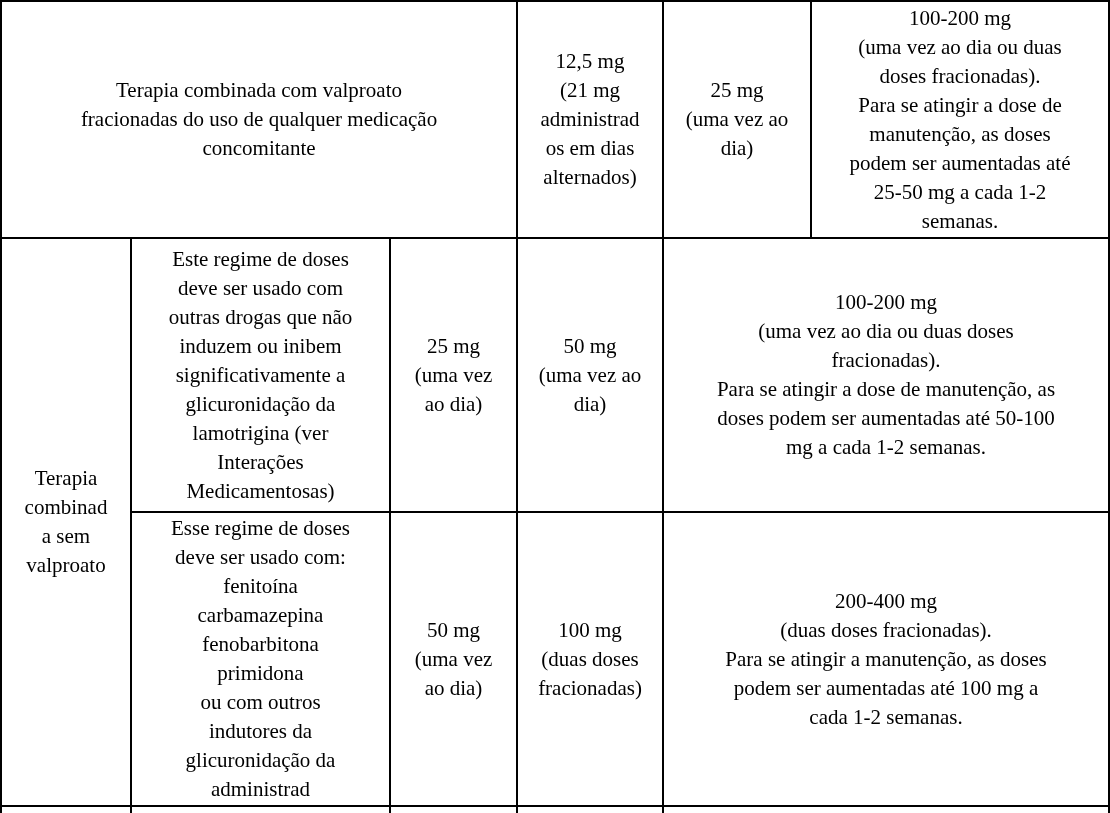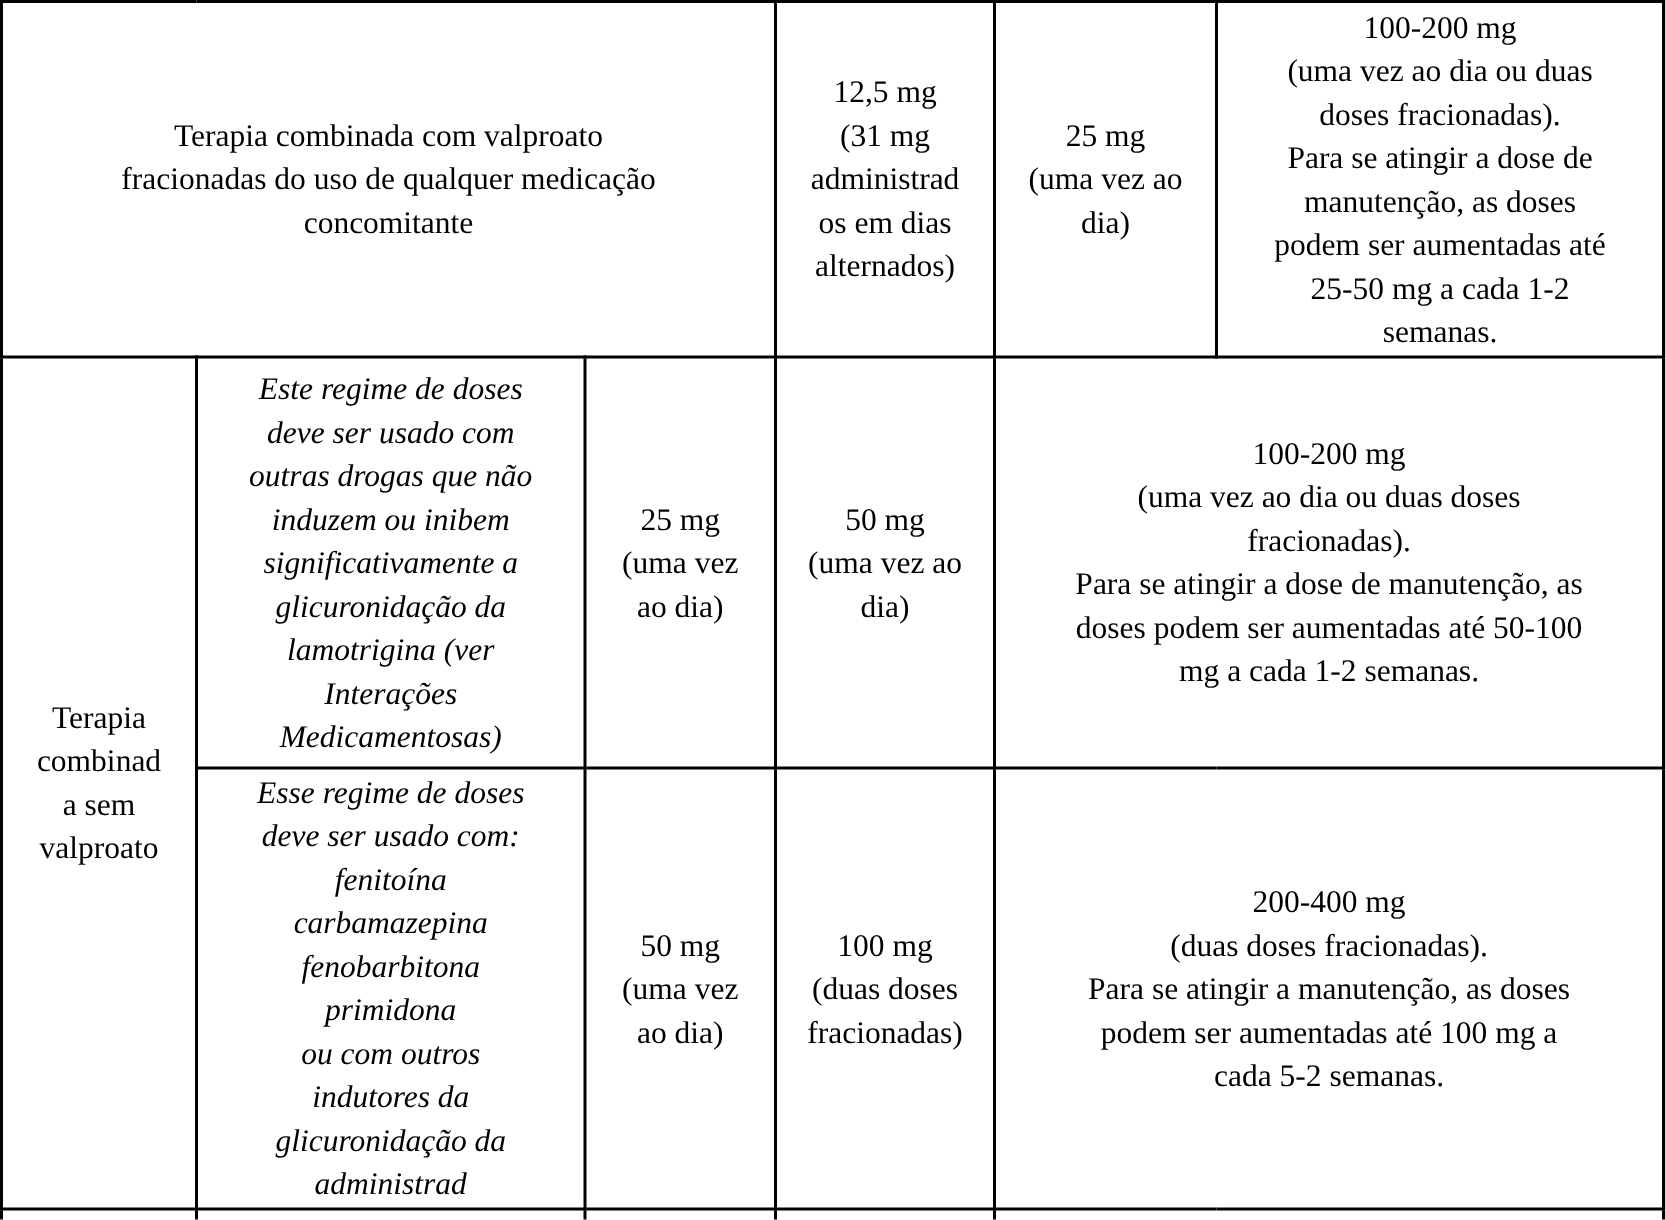"12,5 mg" td { text: 31 -> 21 }
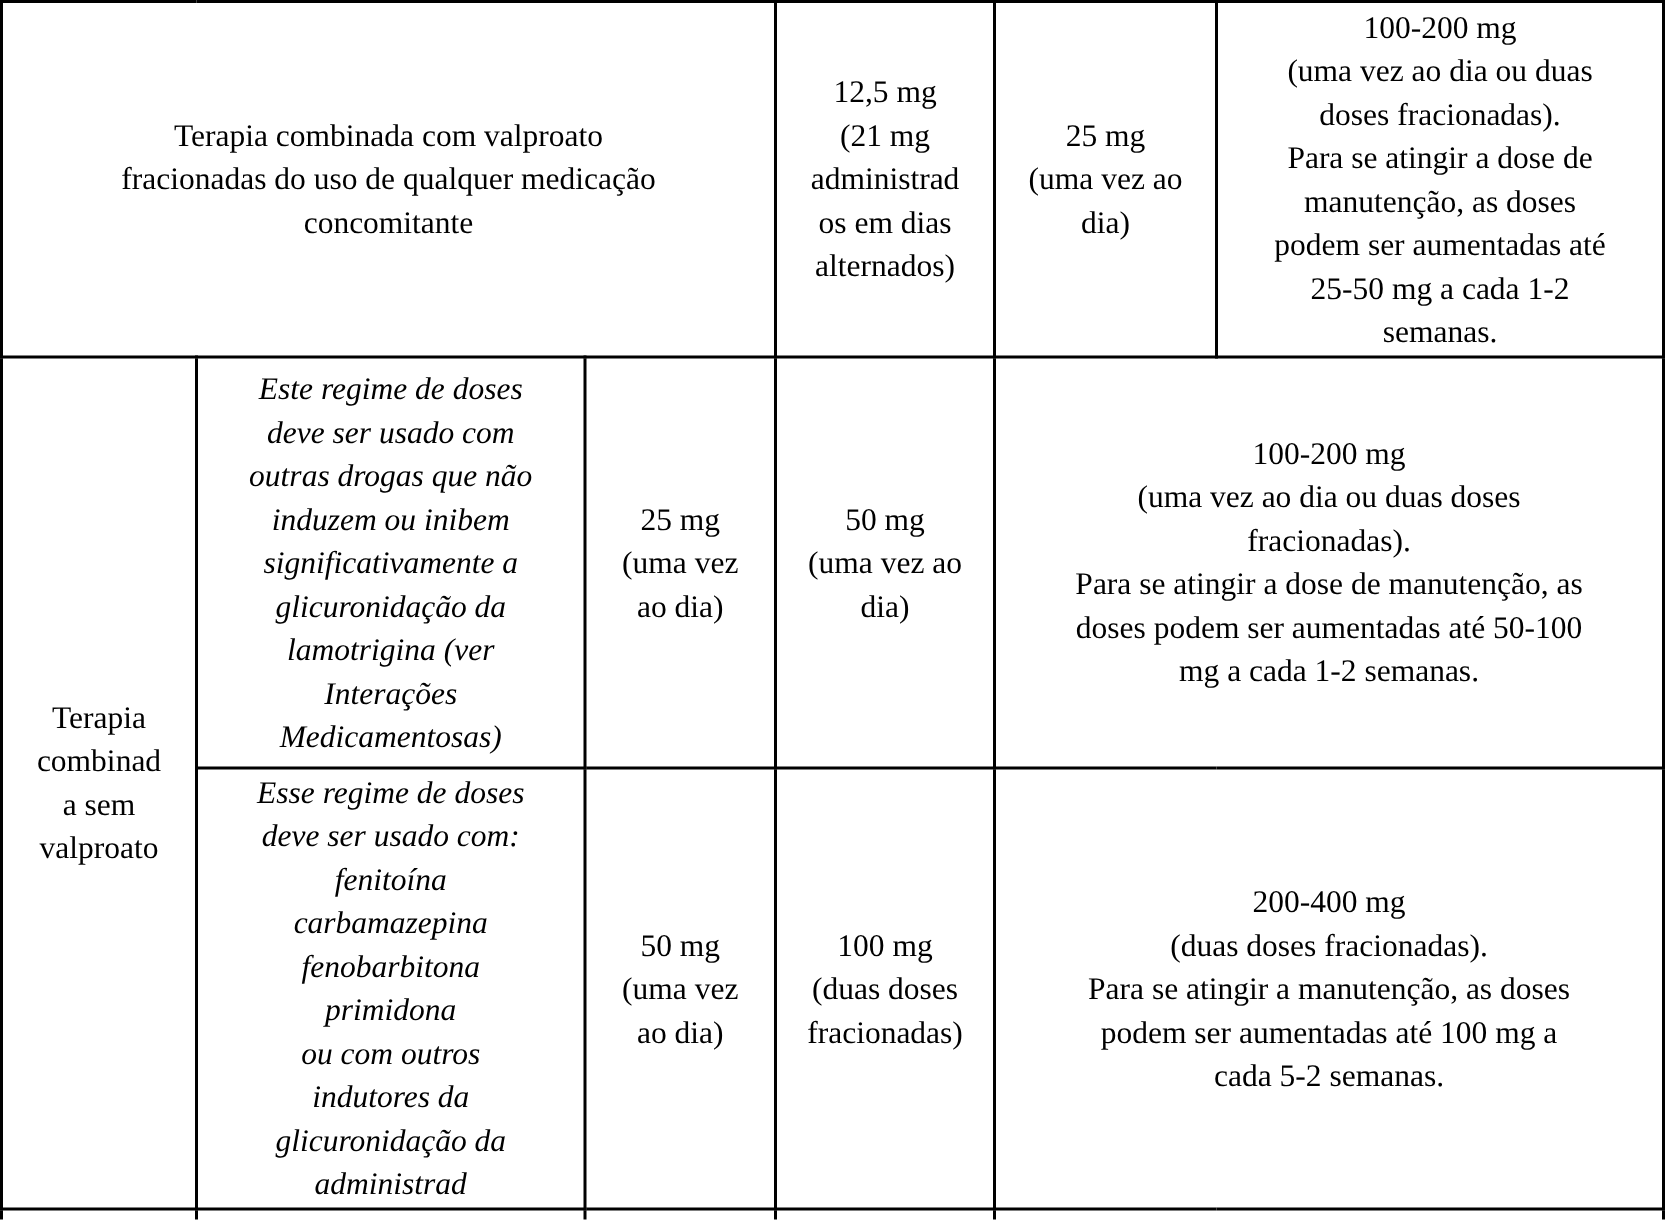"Este regime de doses" td.left-top { font-style: italic -> none }
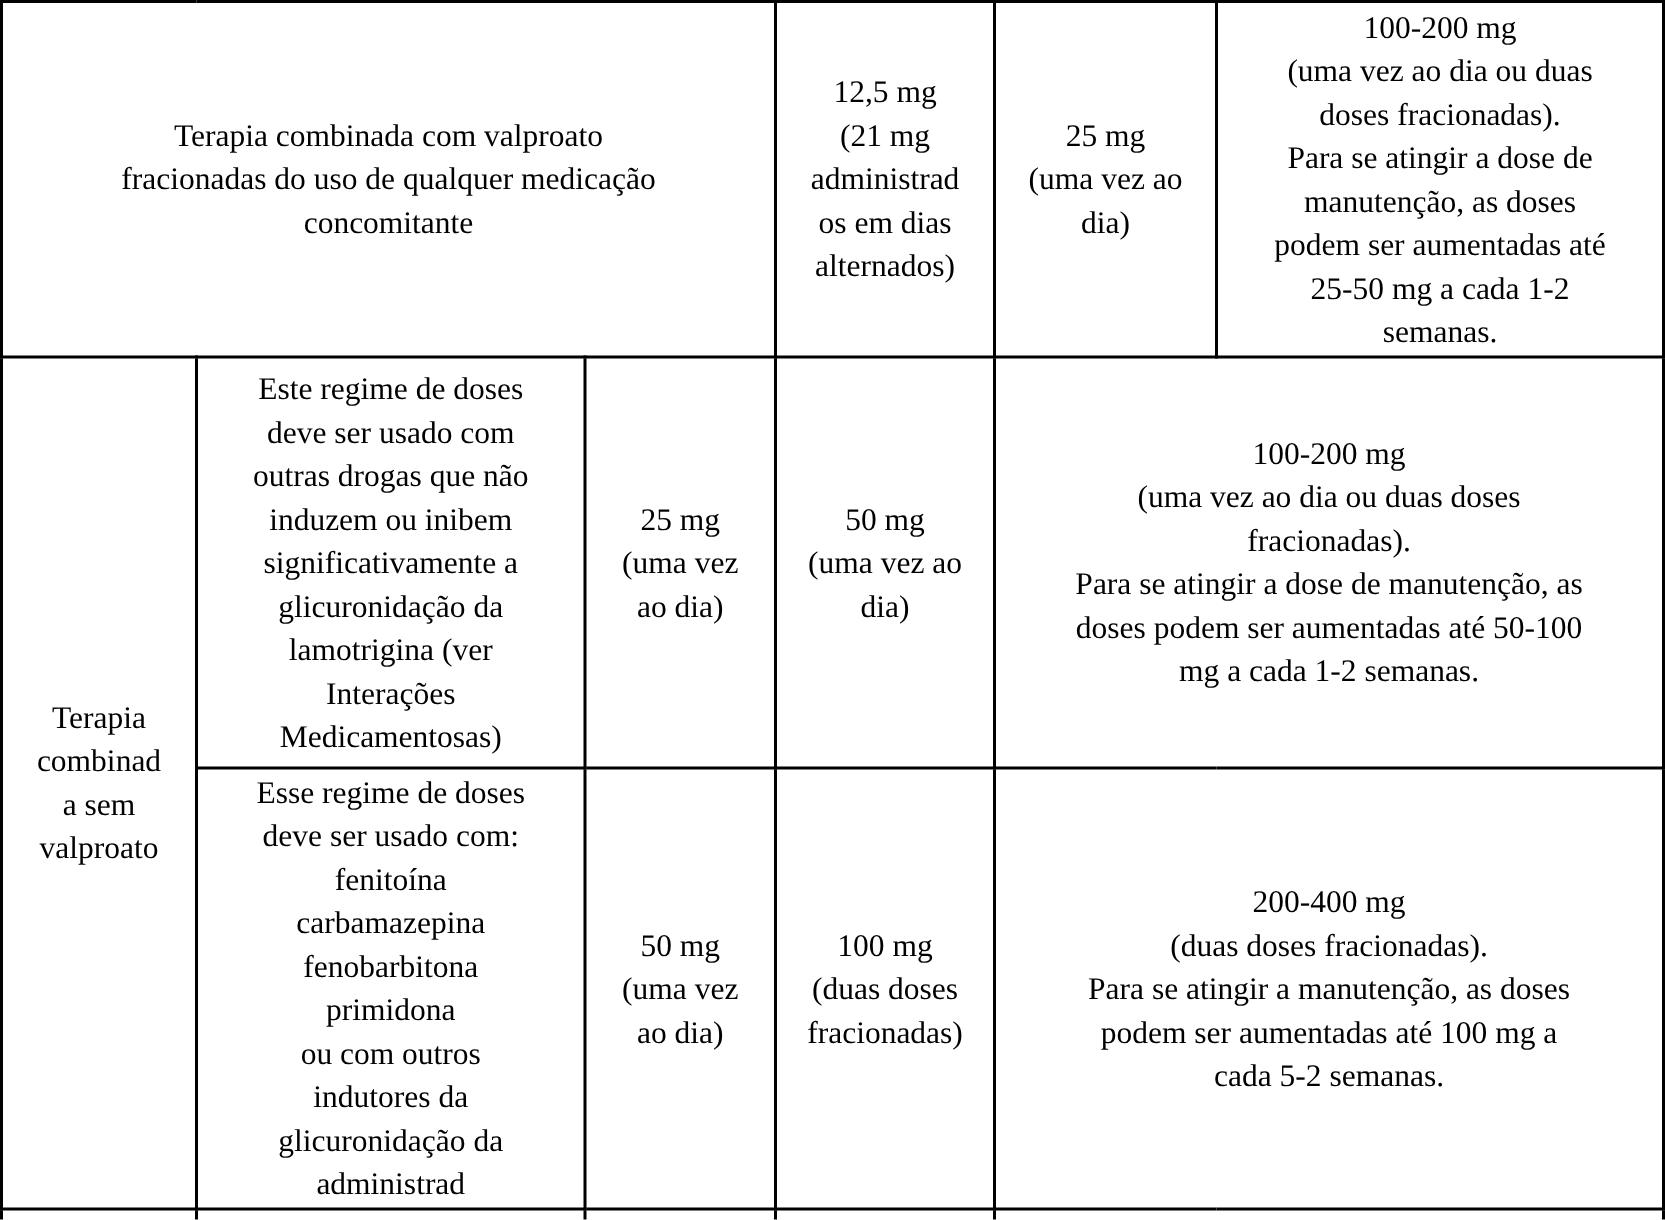"200-400 mg" td { text: 5-2 -> 1-2 }
